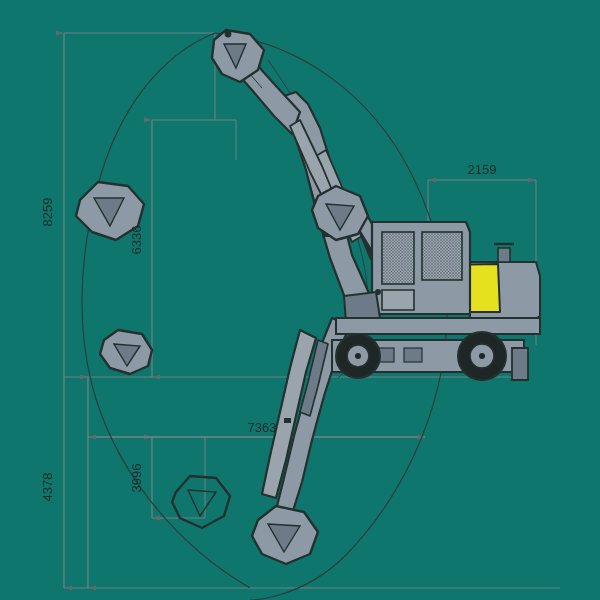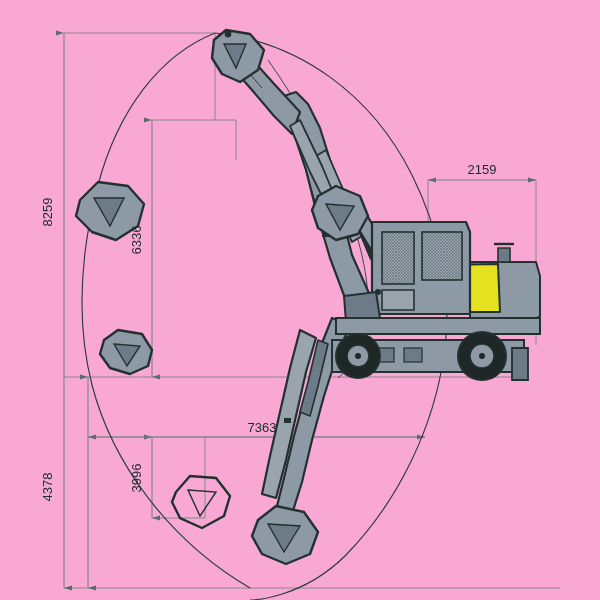"2159" #sheet { background: #f9a8d4 -> #0f766e }
